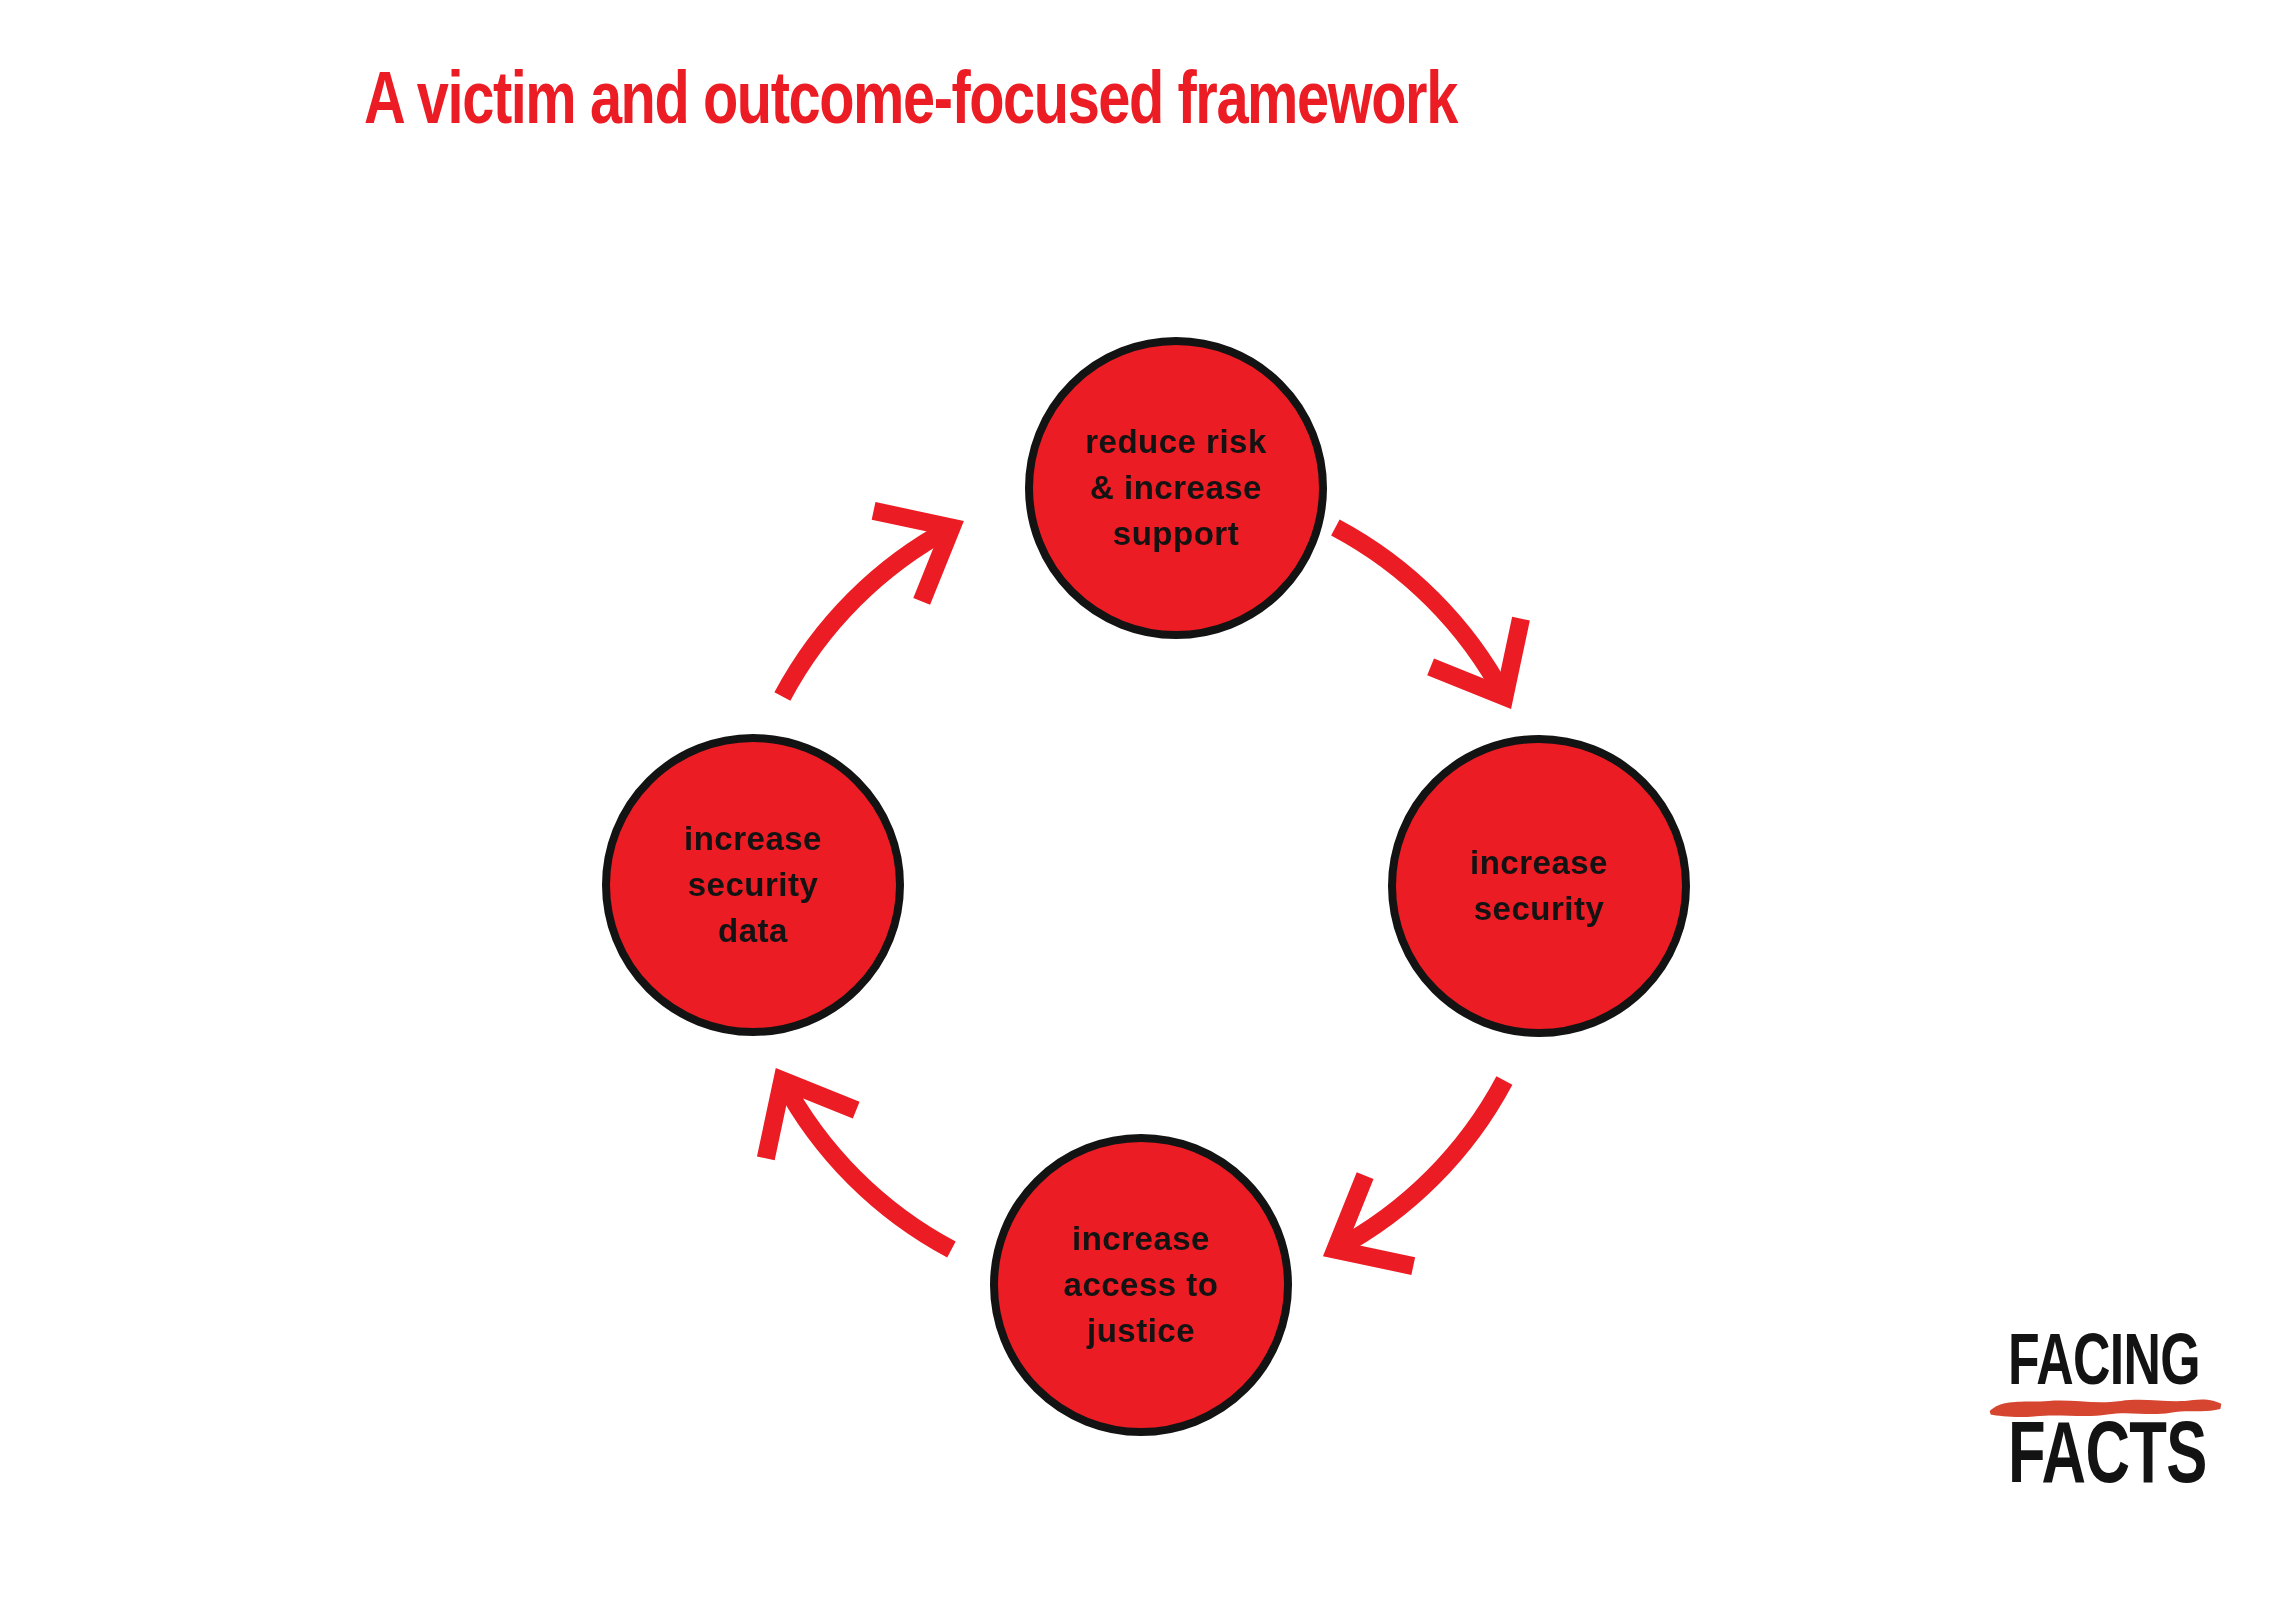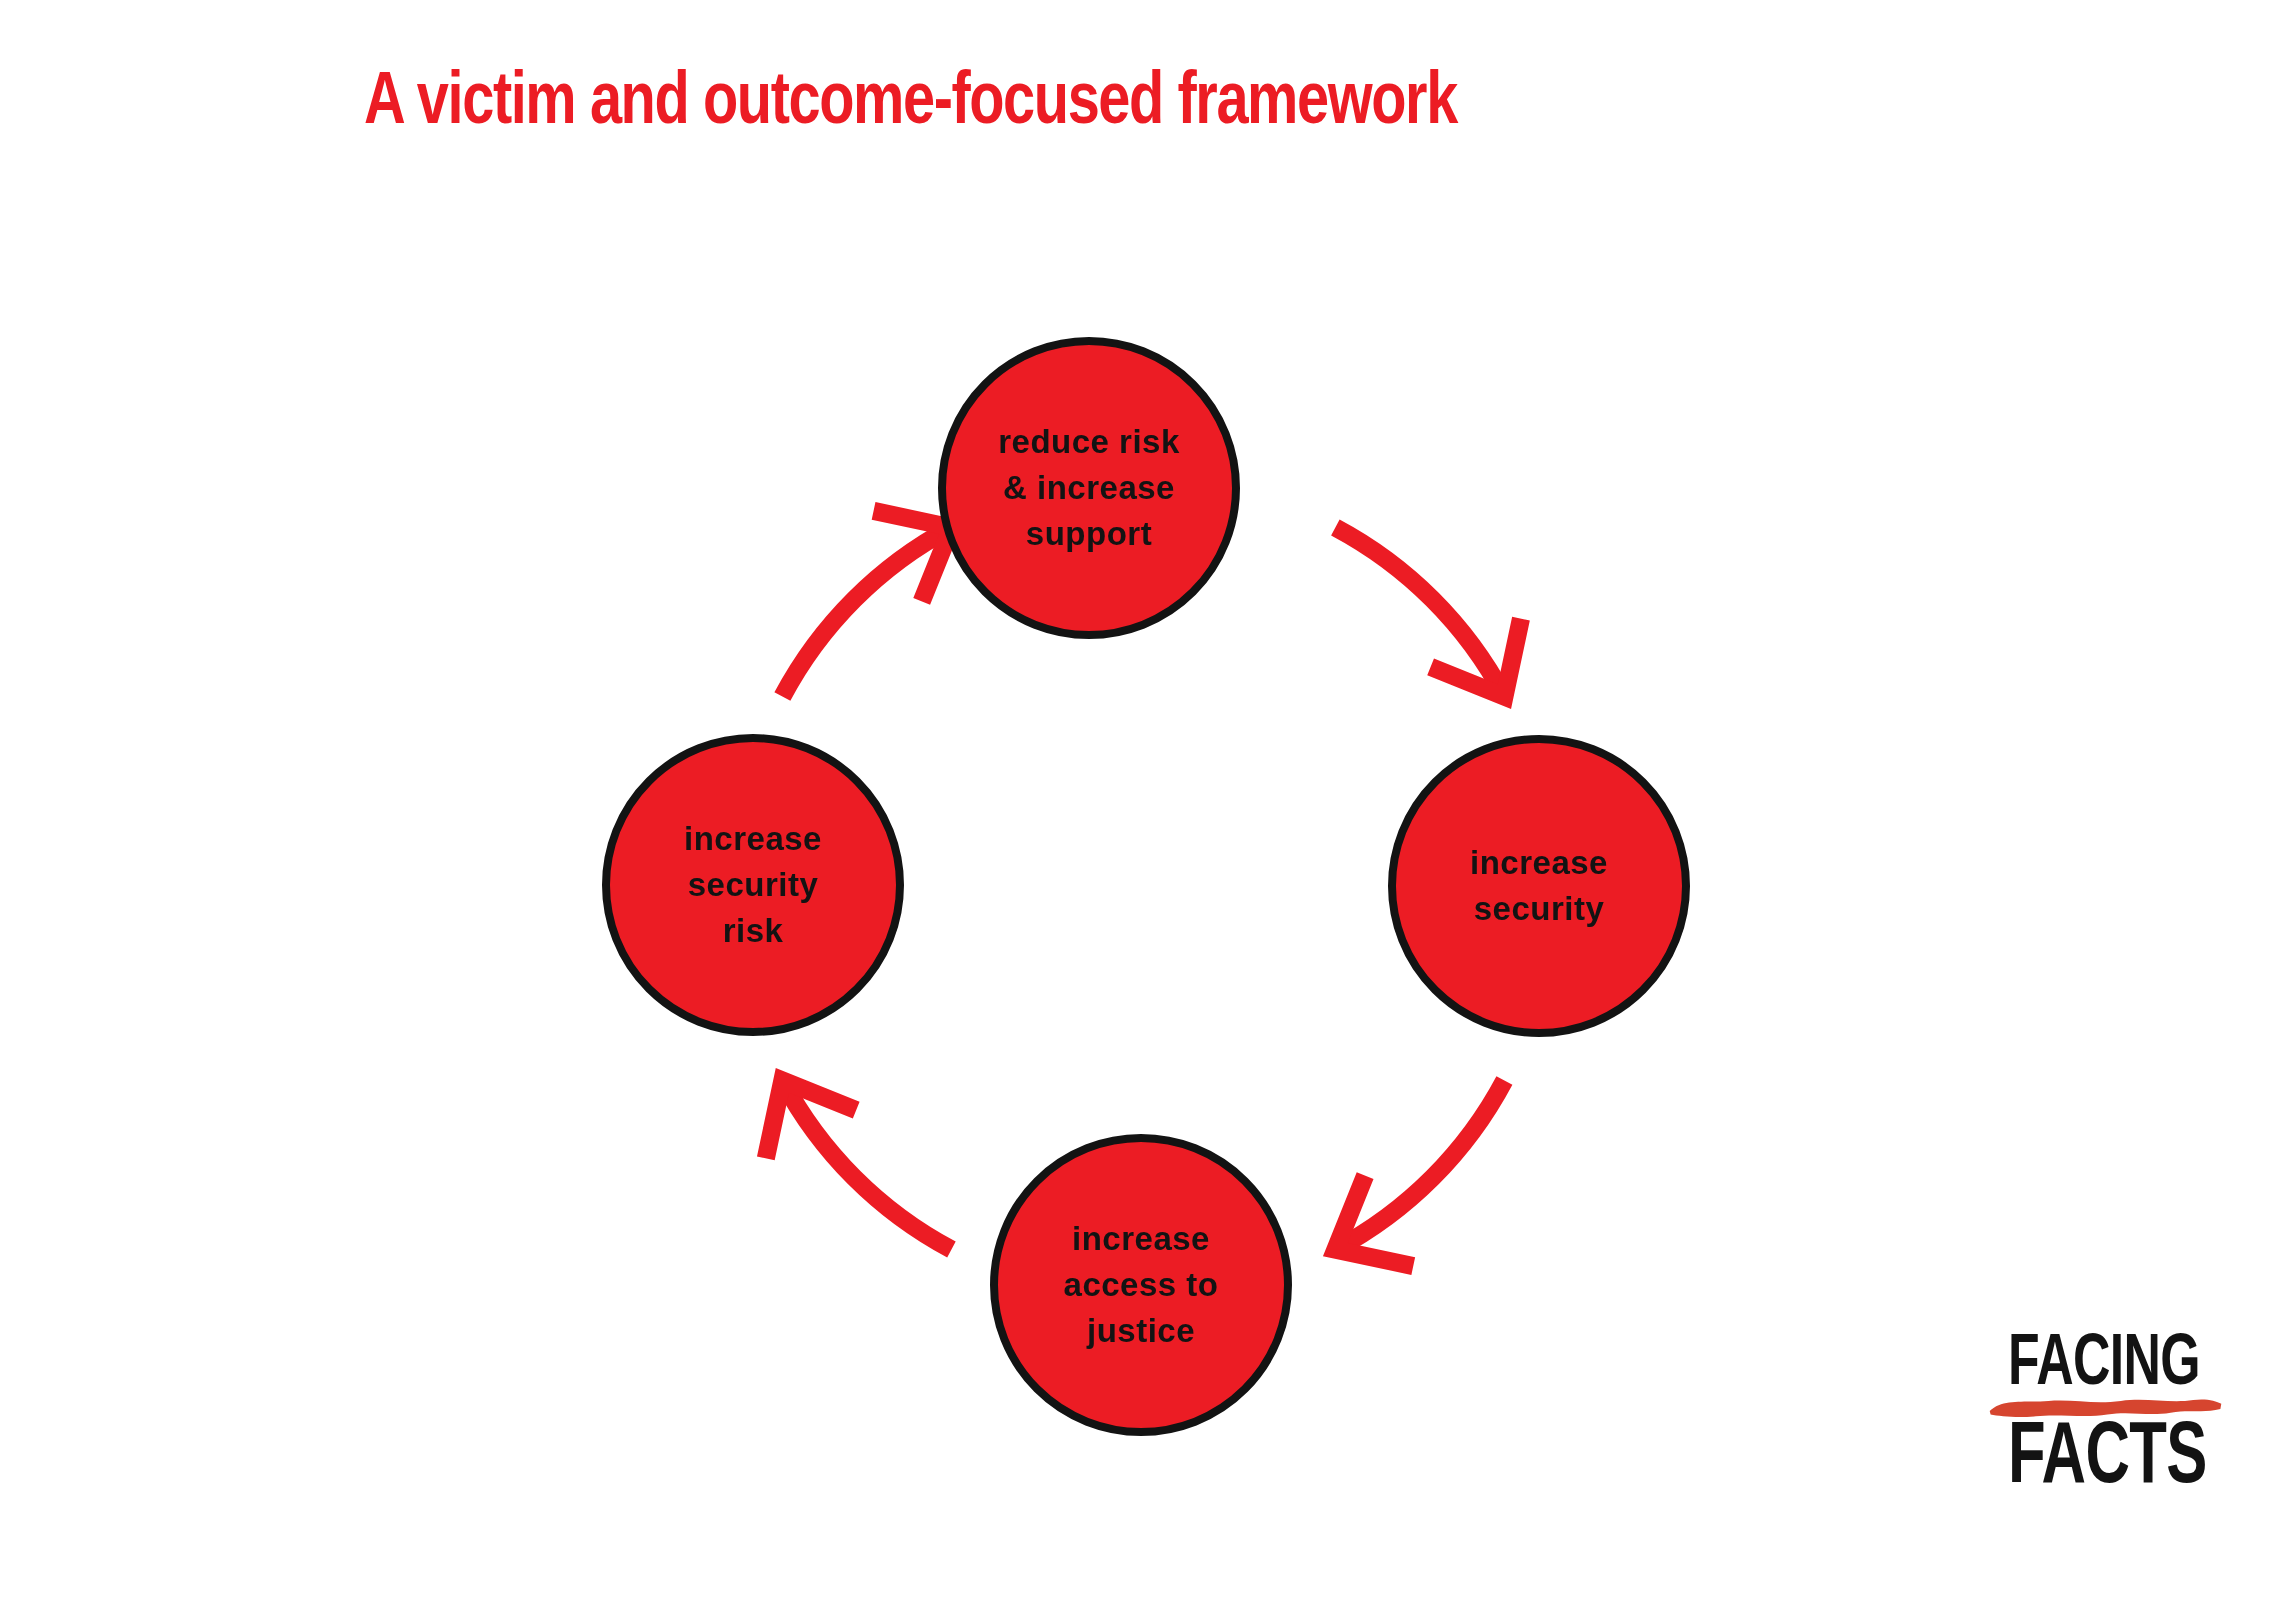"reduce risk" #node-top { left: 938px -> 1025px }
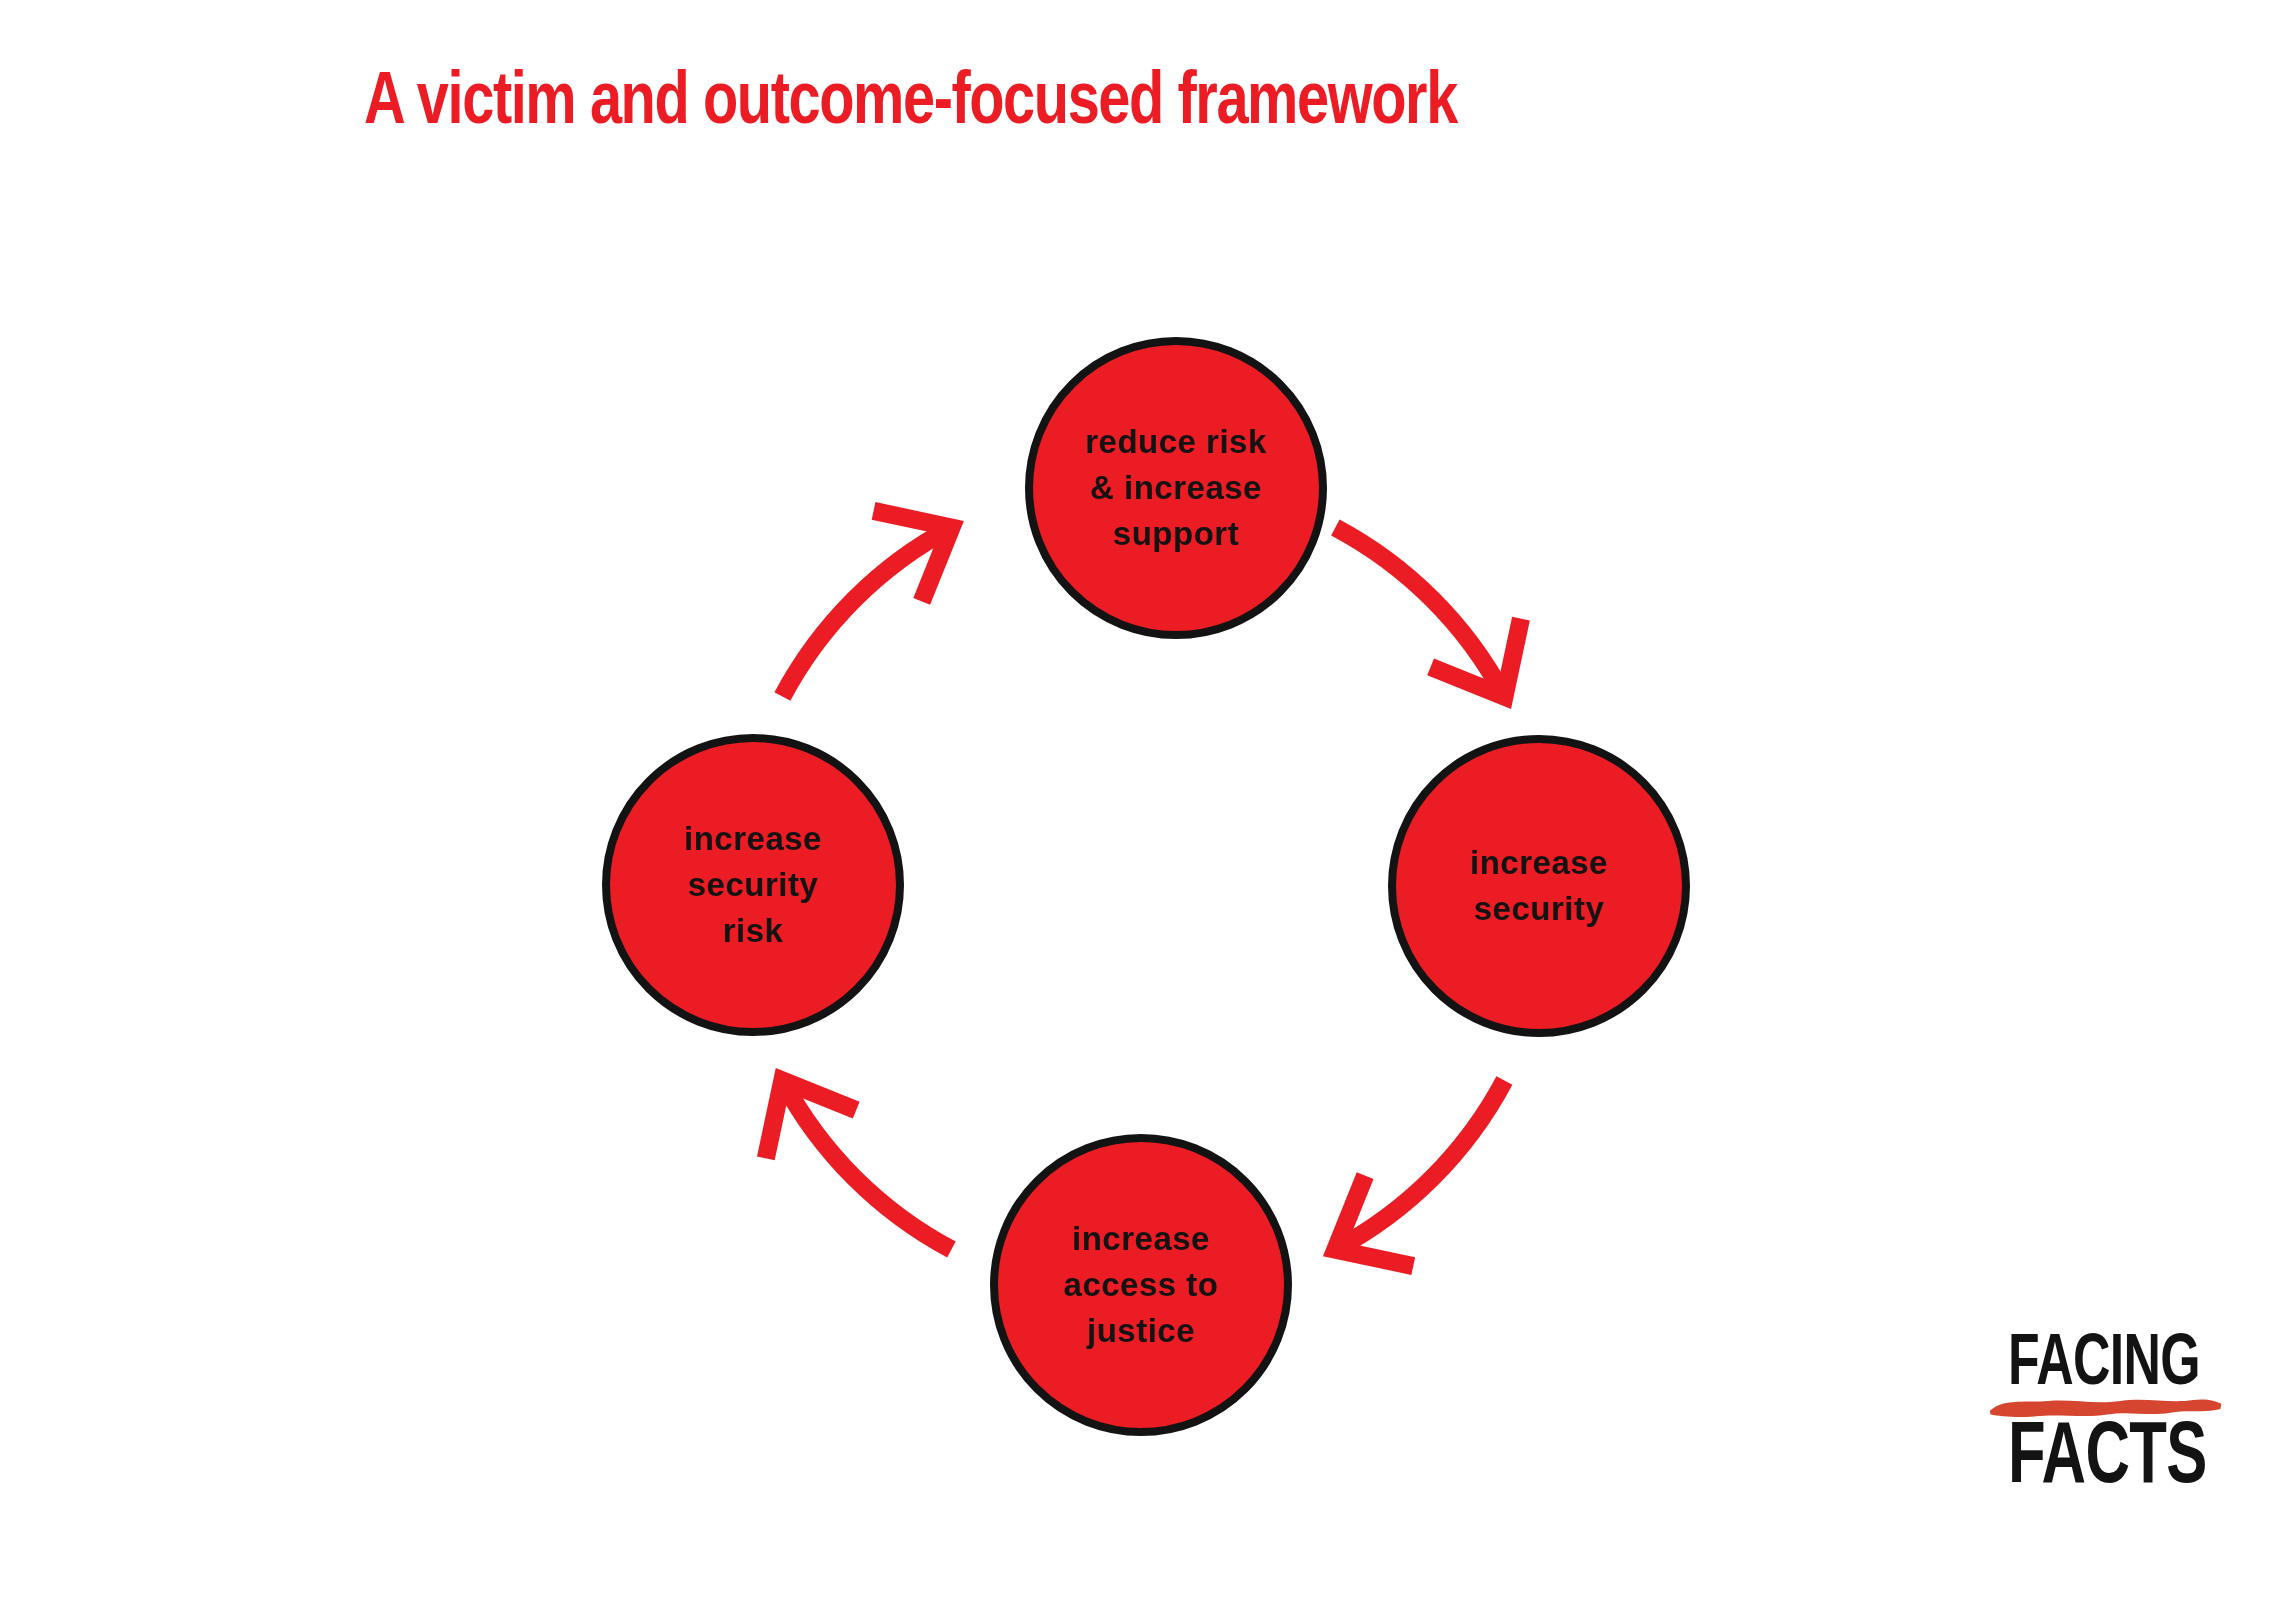"risk" span { text: risk -> data }
